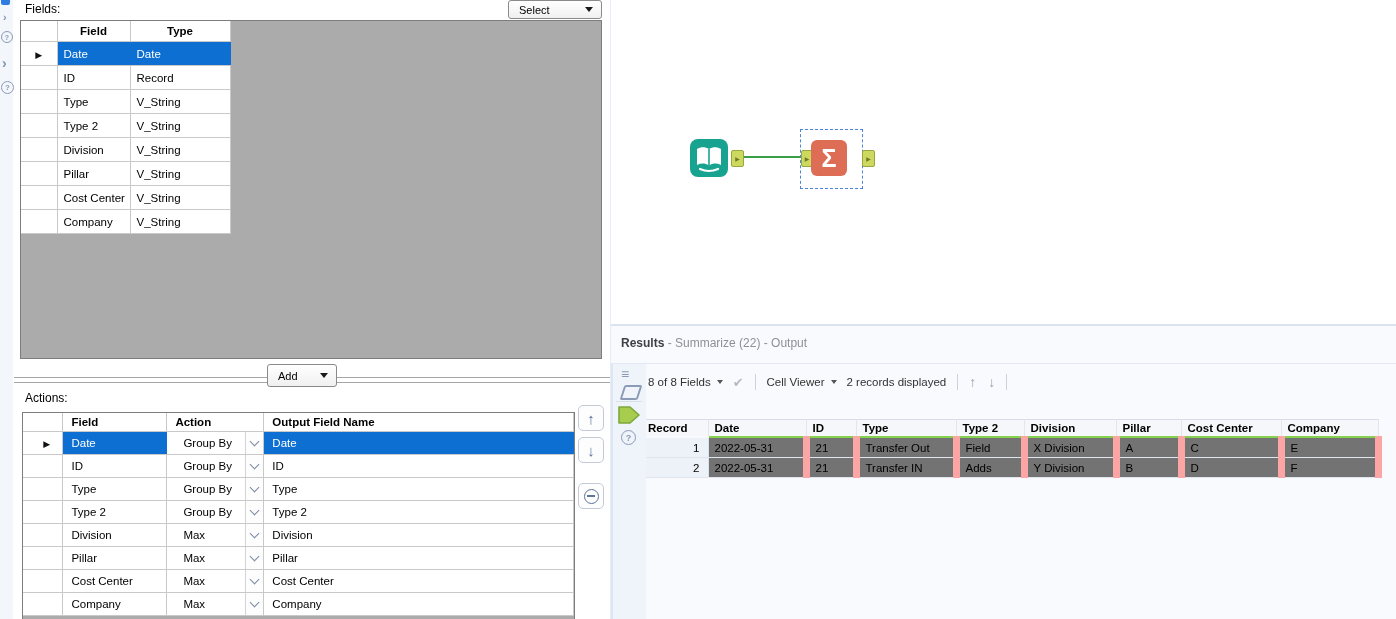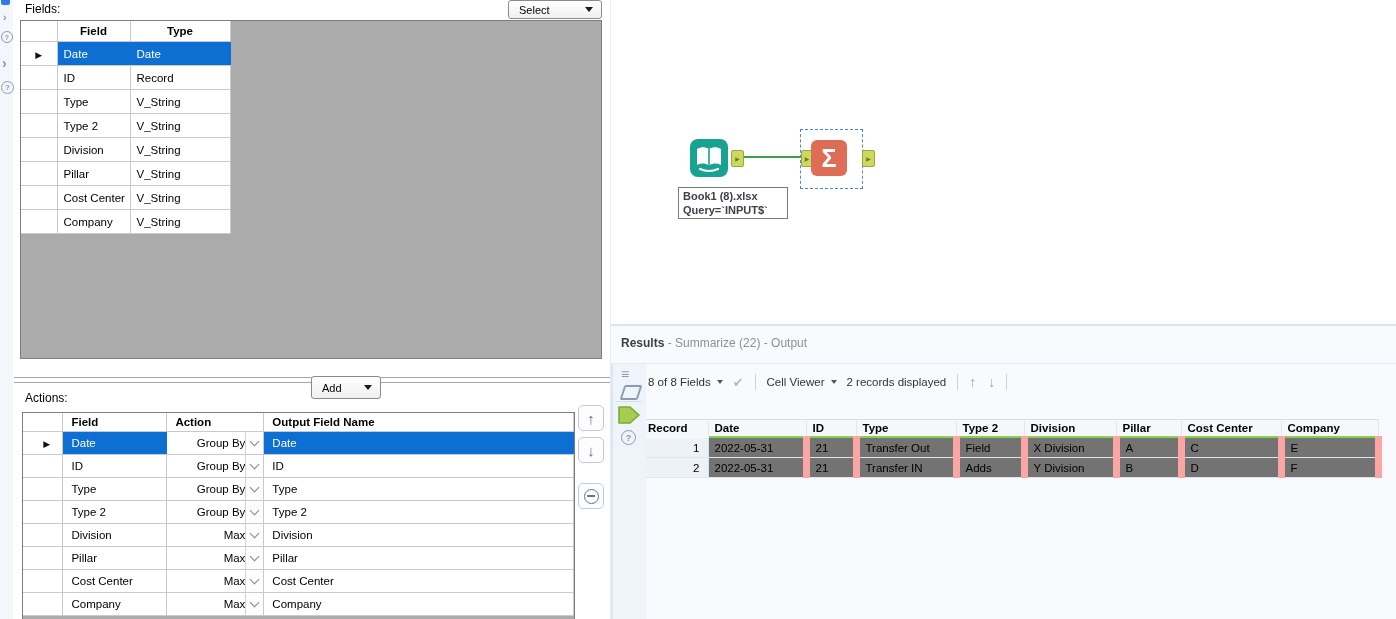"Book1 (8).xlsx" div.tool-label { html: <div> <div>Book1 (8).xlsx</div> <div>Query=`INPUT$`</div> </div> -> none }
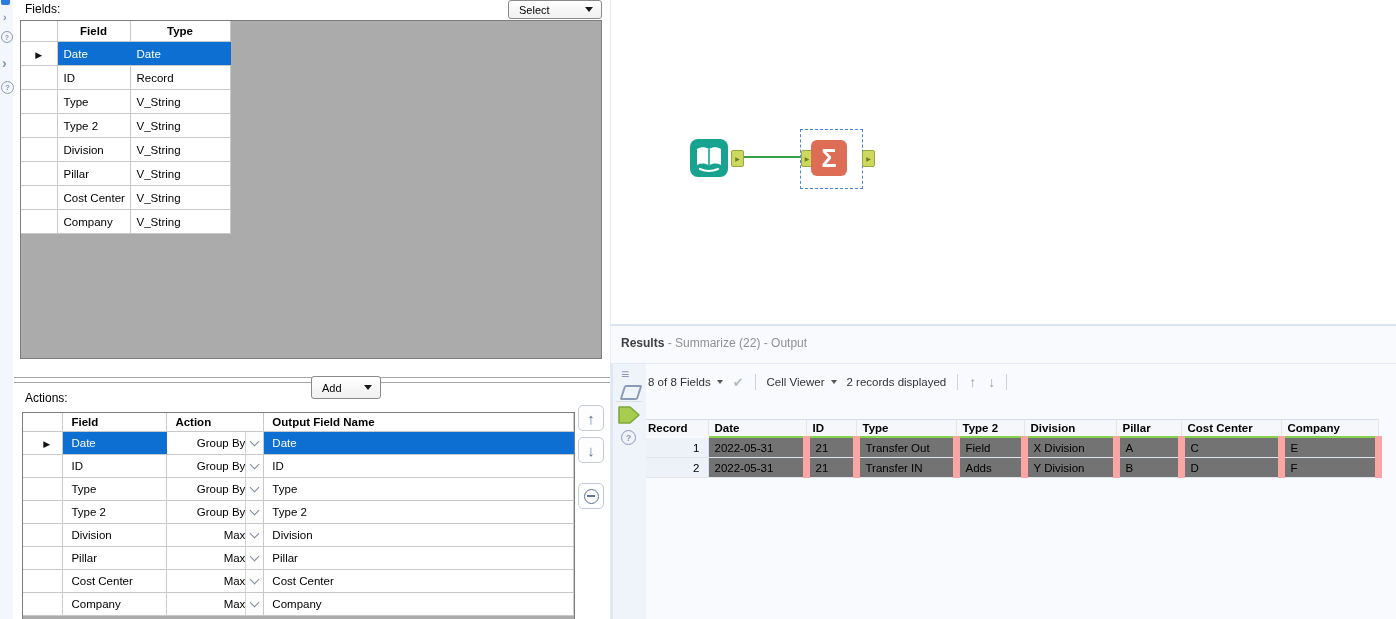"Add" div.win-btn { margin-left: 44px -> none; top: 376px -> 364px }
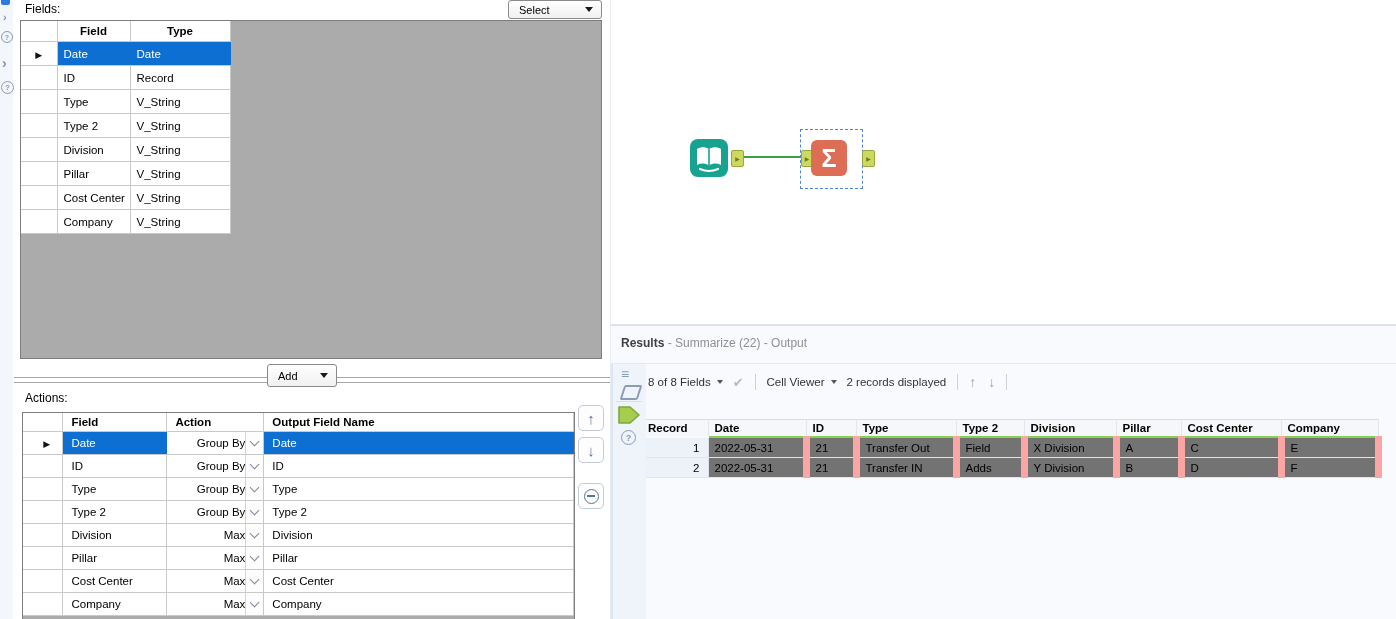"Group By" .action-wrap .val { text-align: right -> none }
